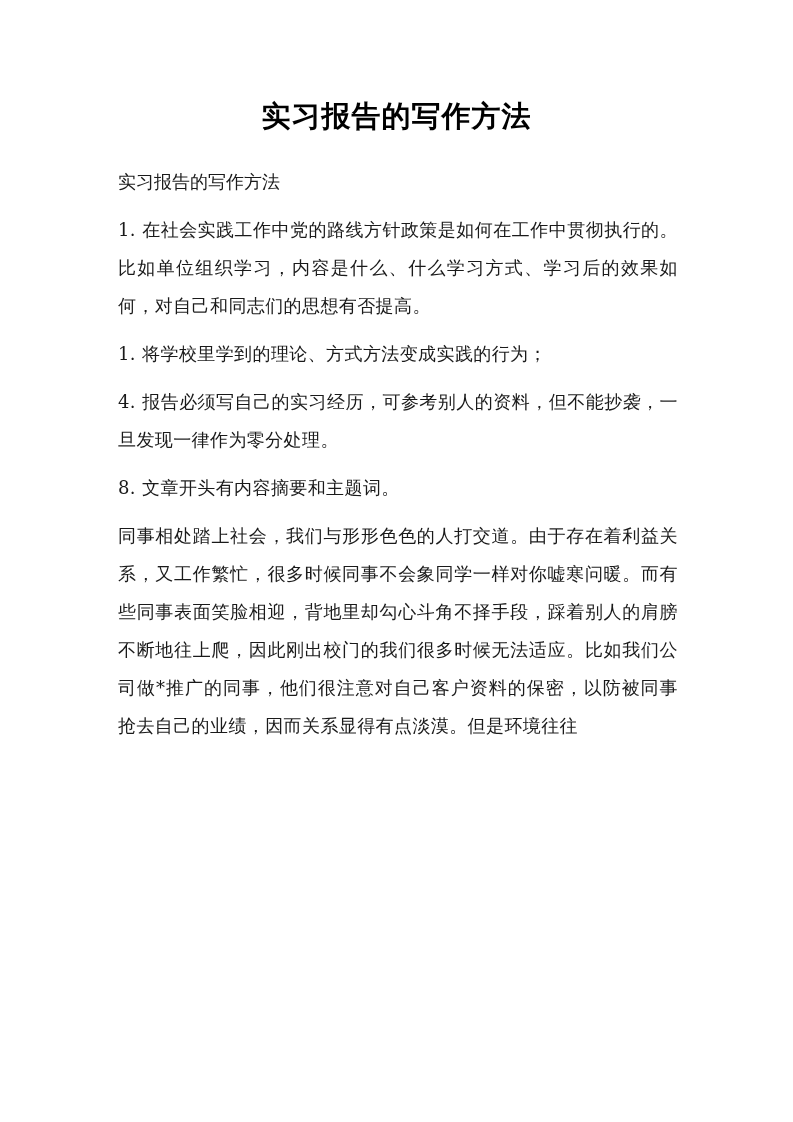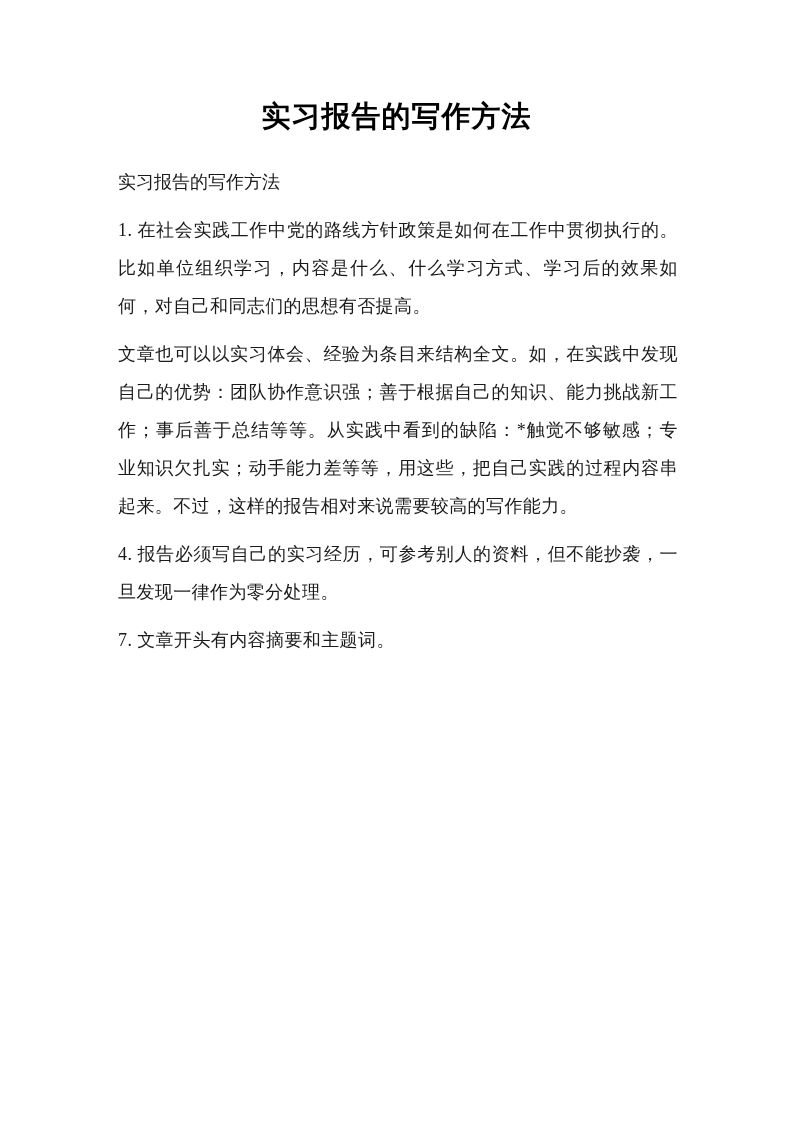"实习报告的写作方法" .page { font-family: Liberation Serif, serif -> none }
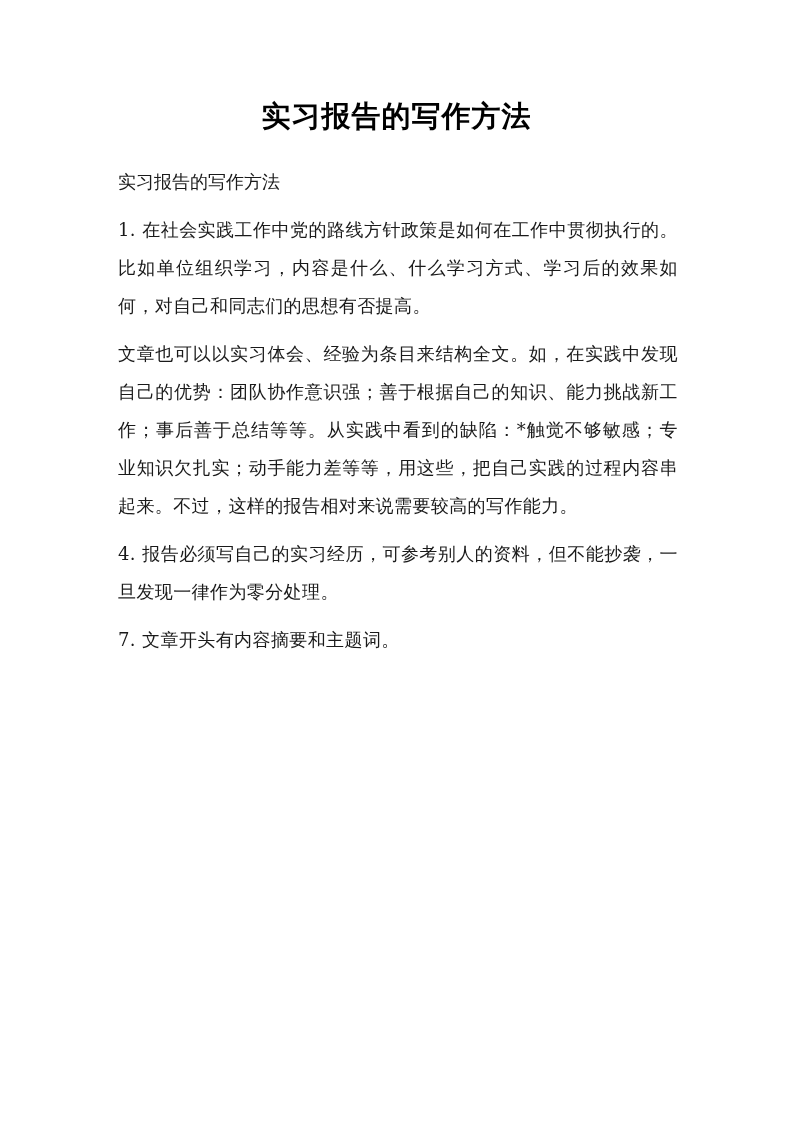"1. 将学校里学到的理论、方式方法变成实践的行为；" p.para { html: none -> <p> 1. 将学校里学到的理论、方式方法变成实践的行为；</p> }
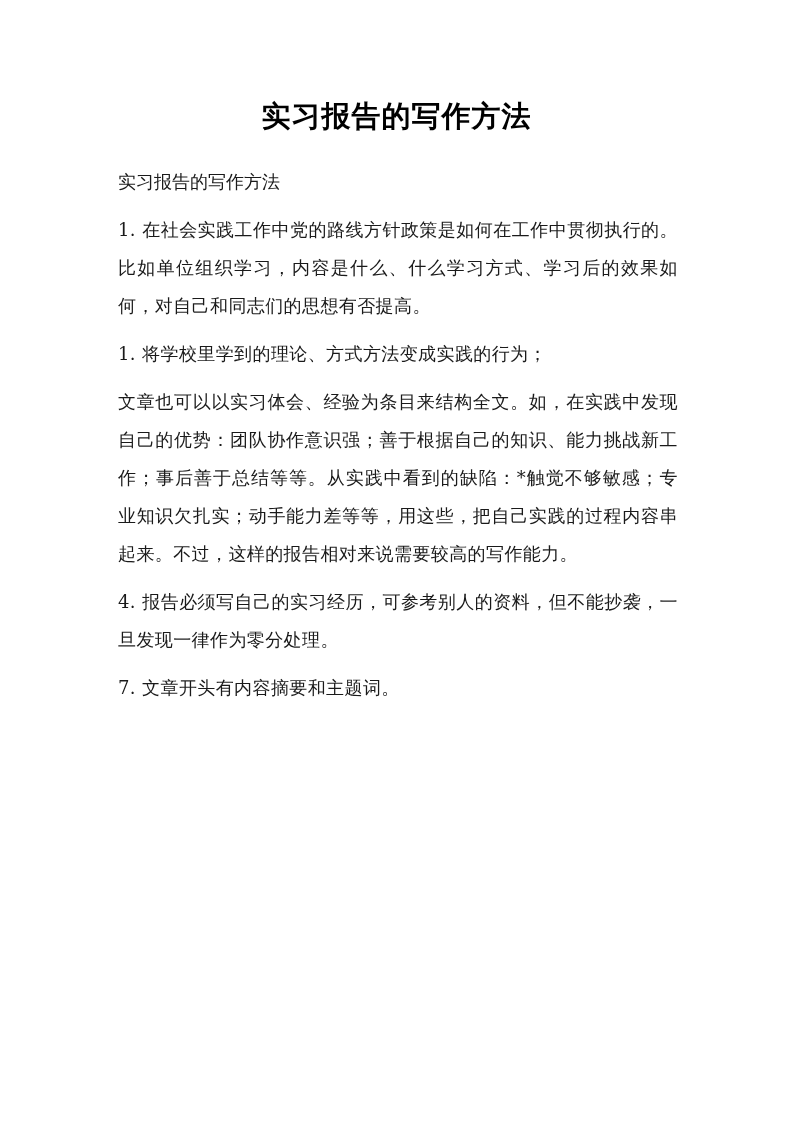"文章也可以以实习体会、经验为条目来结构全文。如，在实践中发现自己的优势：团队协作" p.para { html: <p> 文章也可以以实习体会、经验为条目来结构全文。如，在实践中发现自己的优势：团队协作意识强；善于根据自己的知识、能力挑战新工作；事后善于总结等等。从实践中看到的缺陷：*触觉不够敏感；专业知识欠扎实；动手能力差等等，用这些，把自己实践的过程内容串起来。不过，这样的报告相对来说需要较高的写作能力。</p> -> none }
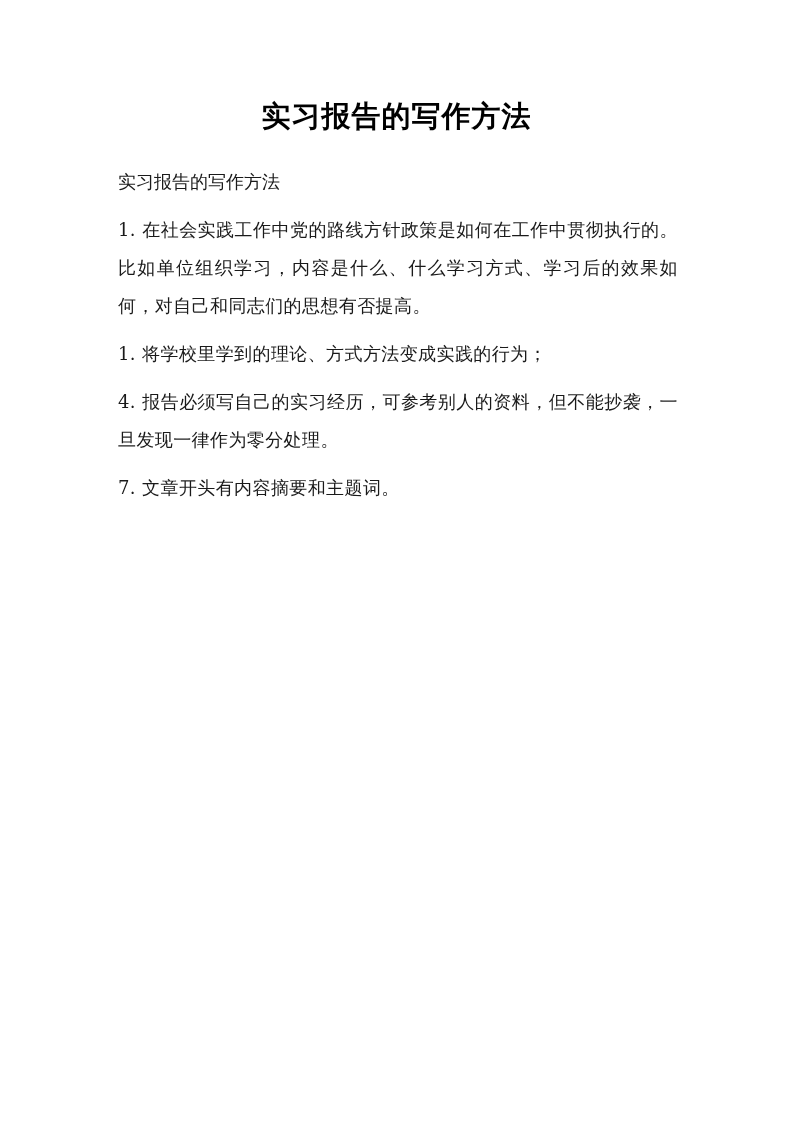"7. 文章开头有内容摘要和主题词。" p.para { text: 7 -> 8 }
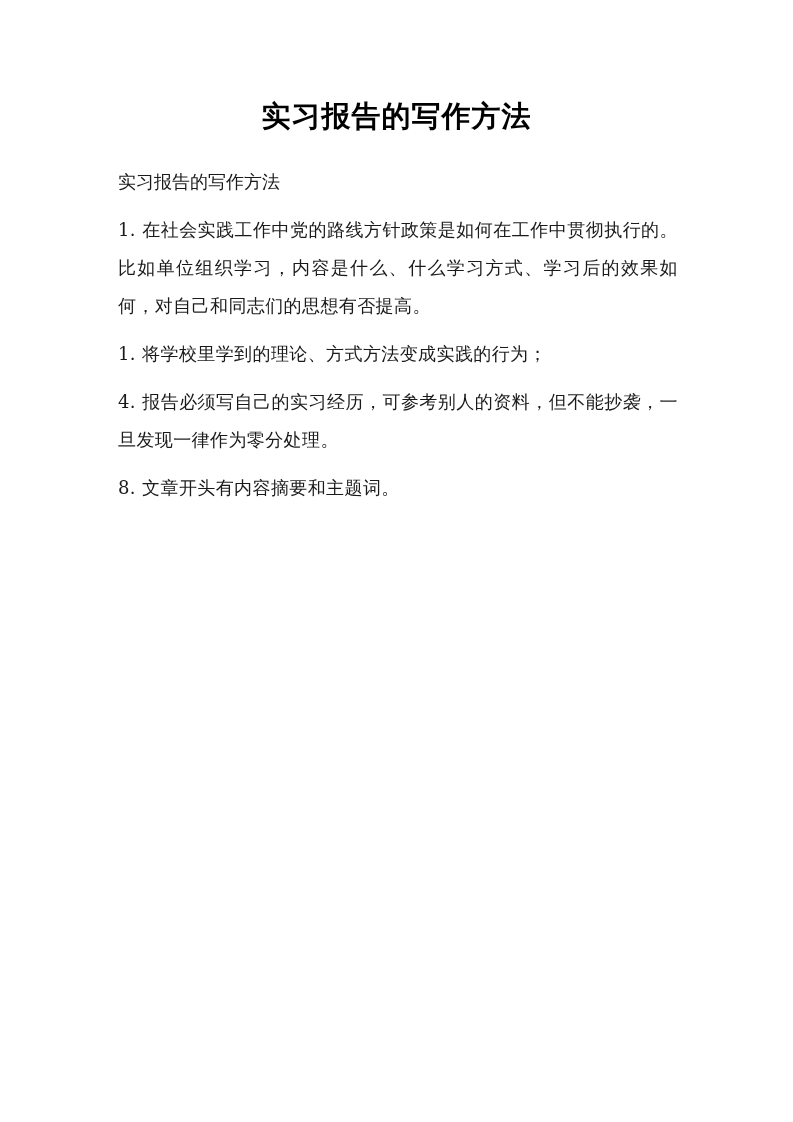"同事相处踏上社会，我们与形形色色的人打交道。由于存在着利益关系，又工作繁忙，很多" p.para { html: none -> <p> 同事相处踏上社会，我们与形形色色的人打交道。由于存在着利益关系，又工作繁忙，很多时候同事不会象同学一样对你嘘寒问暖。而有些同事表面笑脸相迎，背地里却勾心斗角不择手段，踩着别人的肩膀不断地往上爬，因此刚出校门的我们很多时候无法适应。比如我们公司做*推广的同事，他们很注意对自己客户资料的保密，以防被同事抢去自己的业绩，因而关系显得有点淡漠。但是环境往往</p> }
